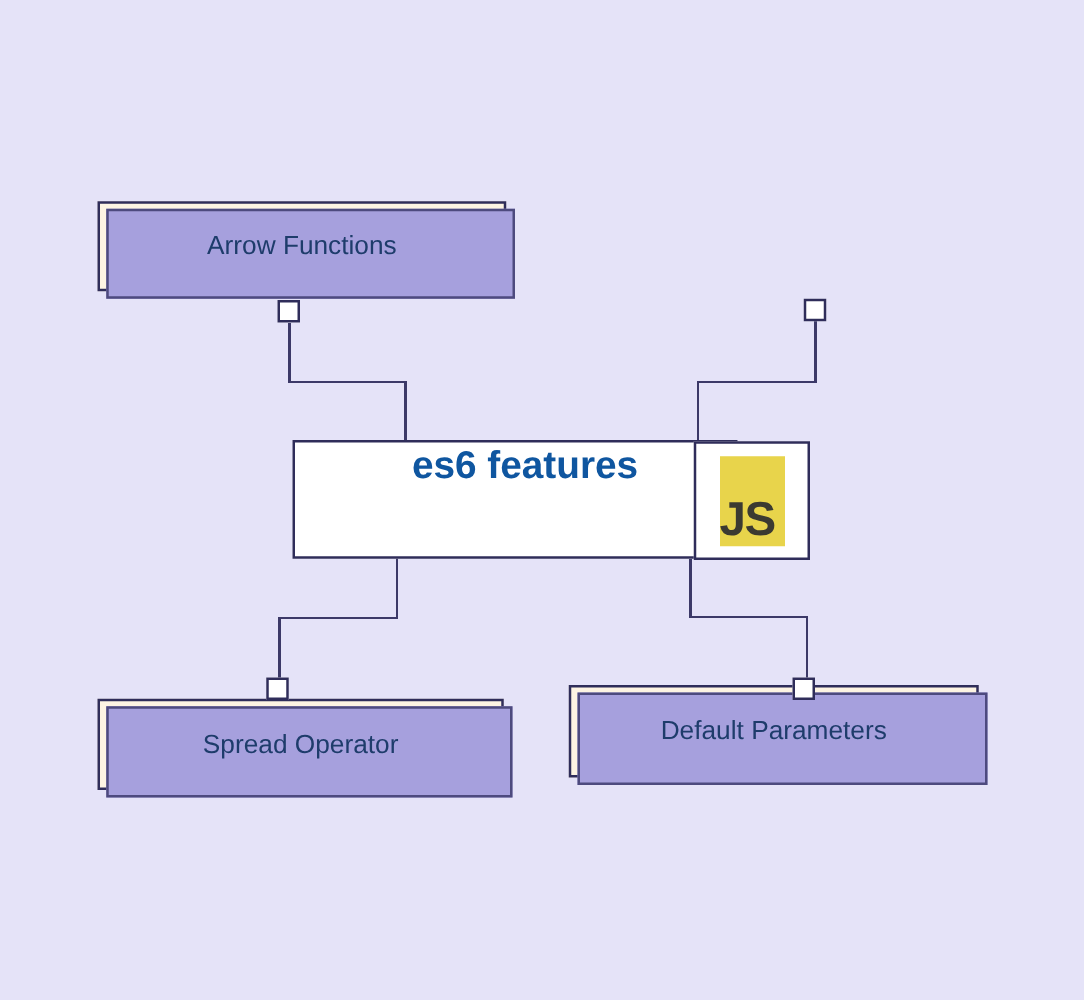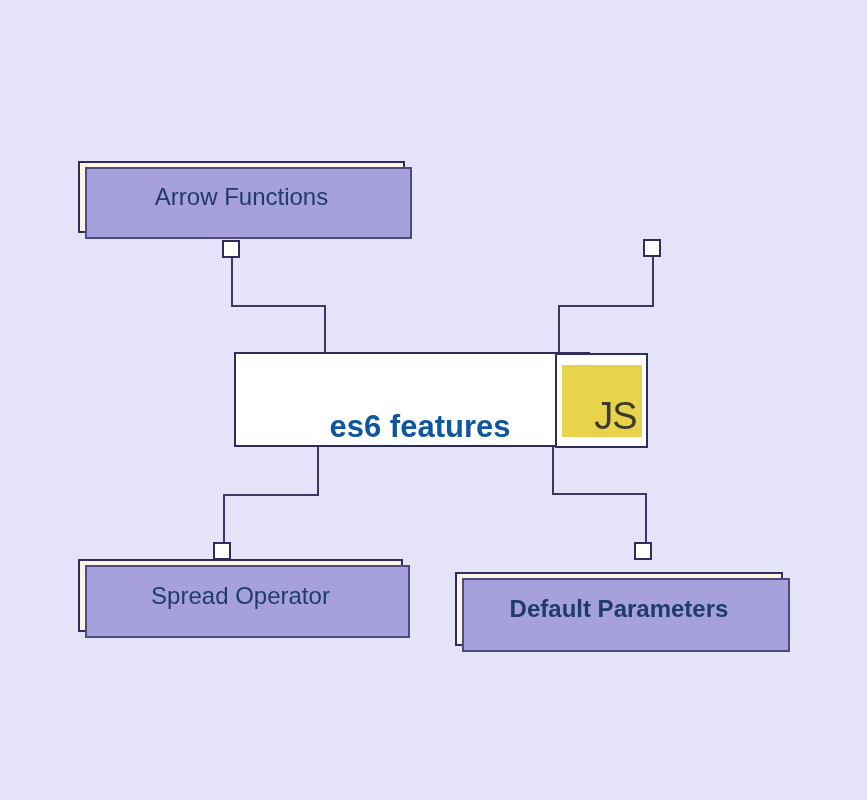"Arrow Functions" .topic { font-size: 24px -> 21px }
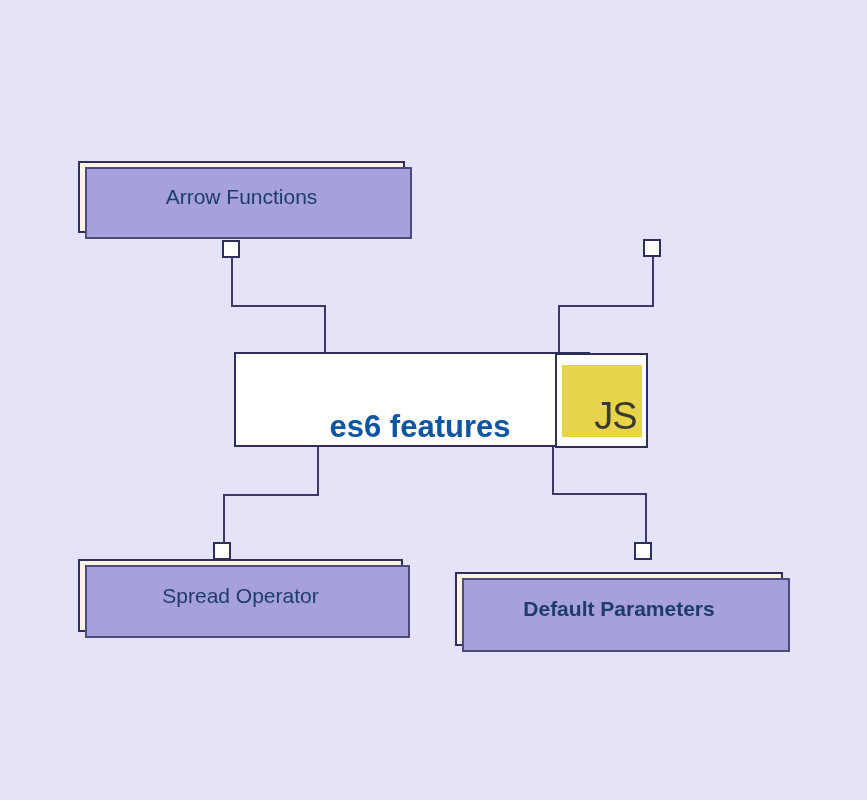"es6 features" .root-node { align-items: flex-end -> flex-start }
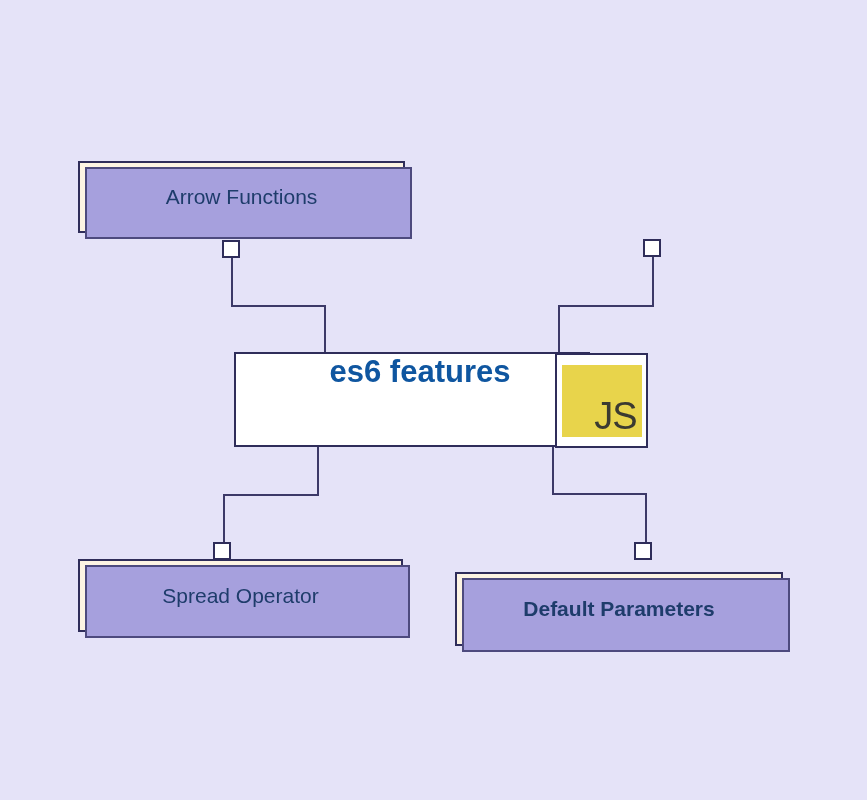"JS" .js-logo { font-weight: 400 -> 700; justify-content: flex-end -> flex-start; width: 80px -> 52px }
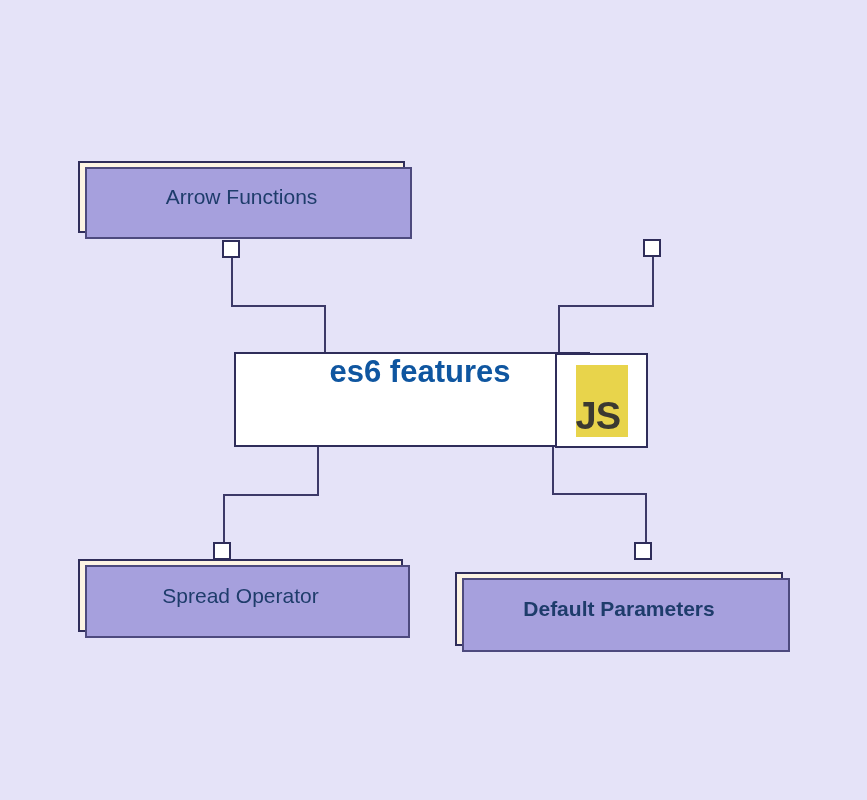"Default Parameters" #node-default { font-weight: bold -> none; top: 572px -> 548px }
